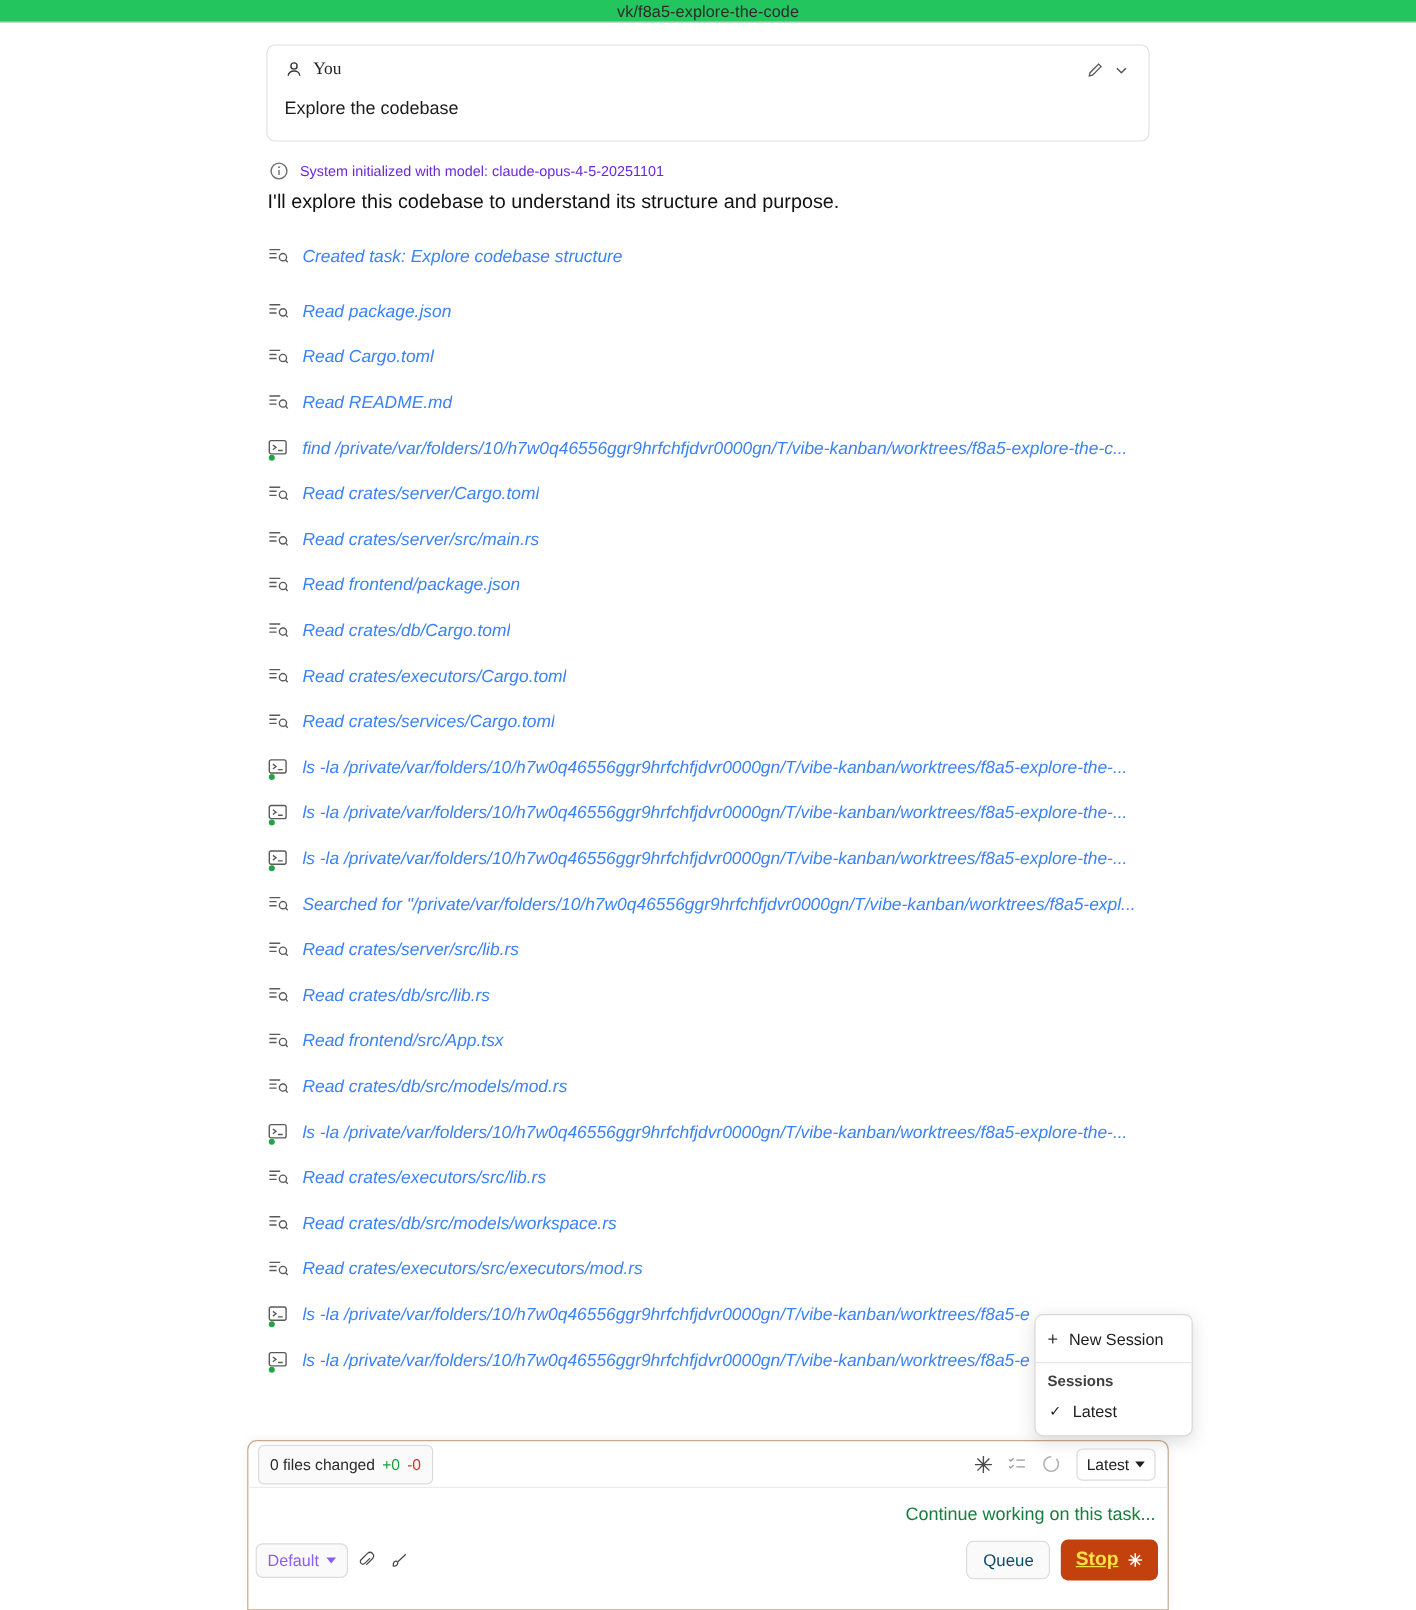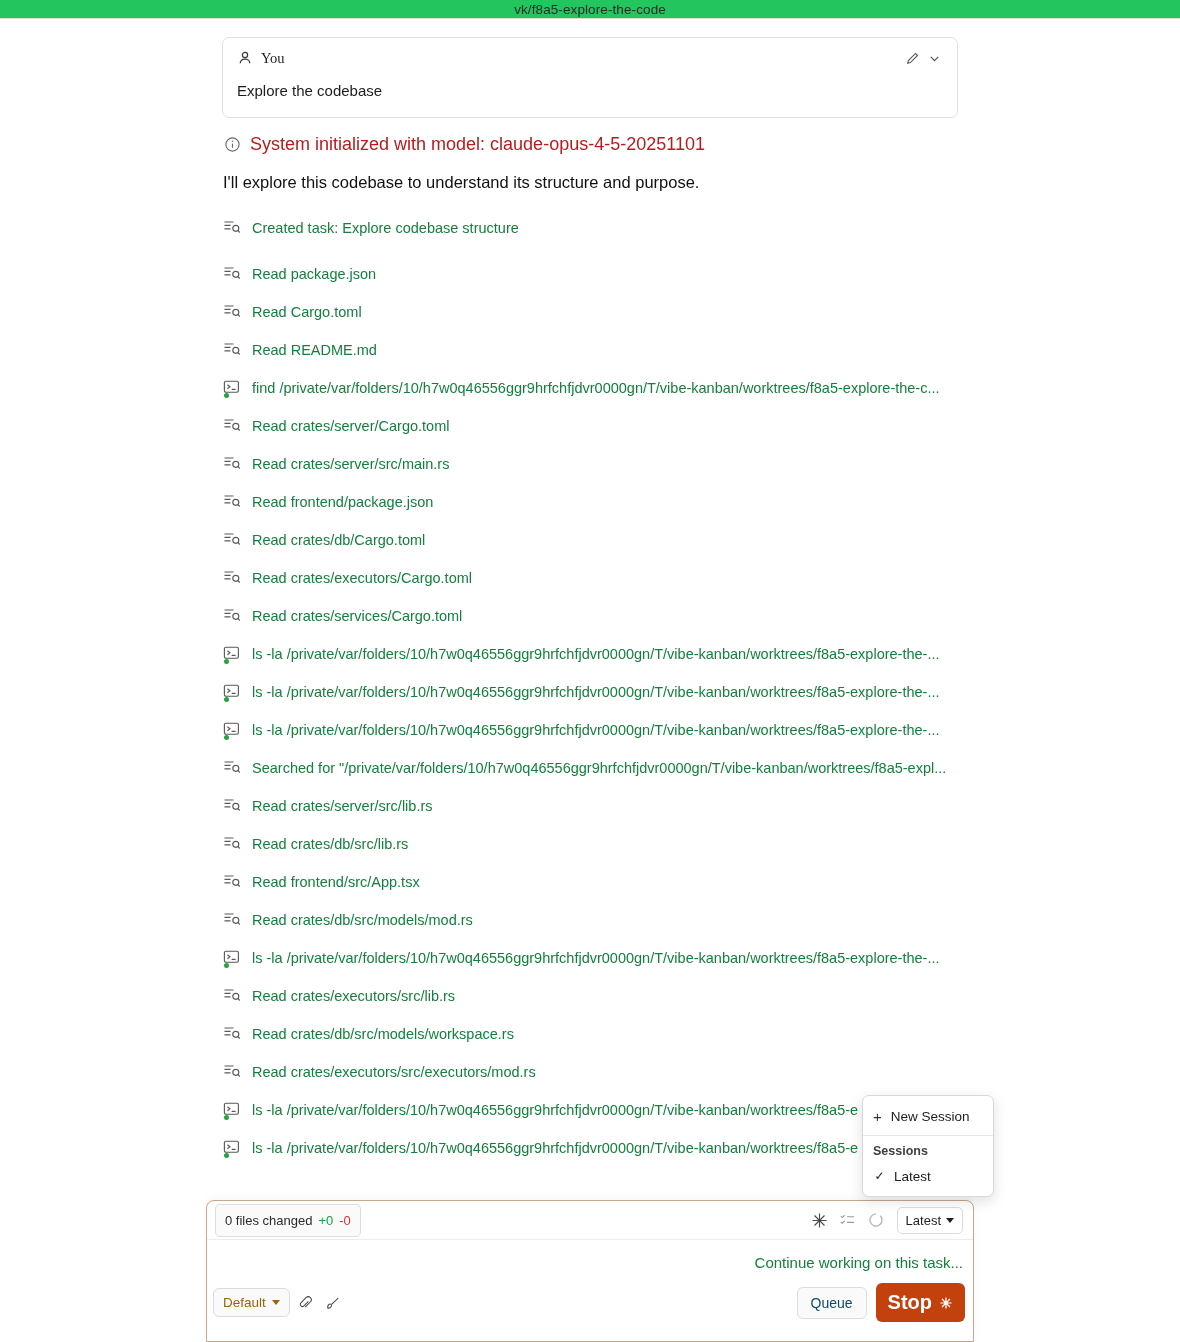"System initialized with model:" .sys-text { color: #b91c1c -> #6d28d9; font-size: 18px -> 12px }
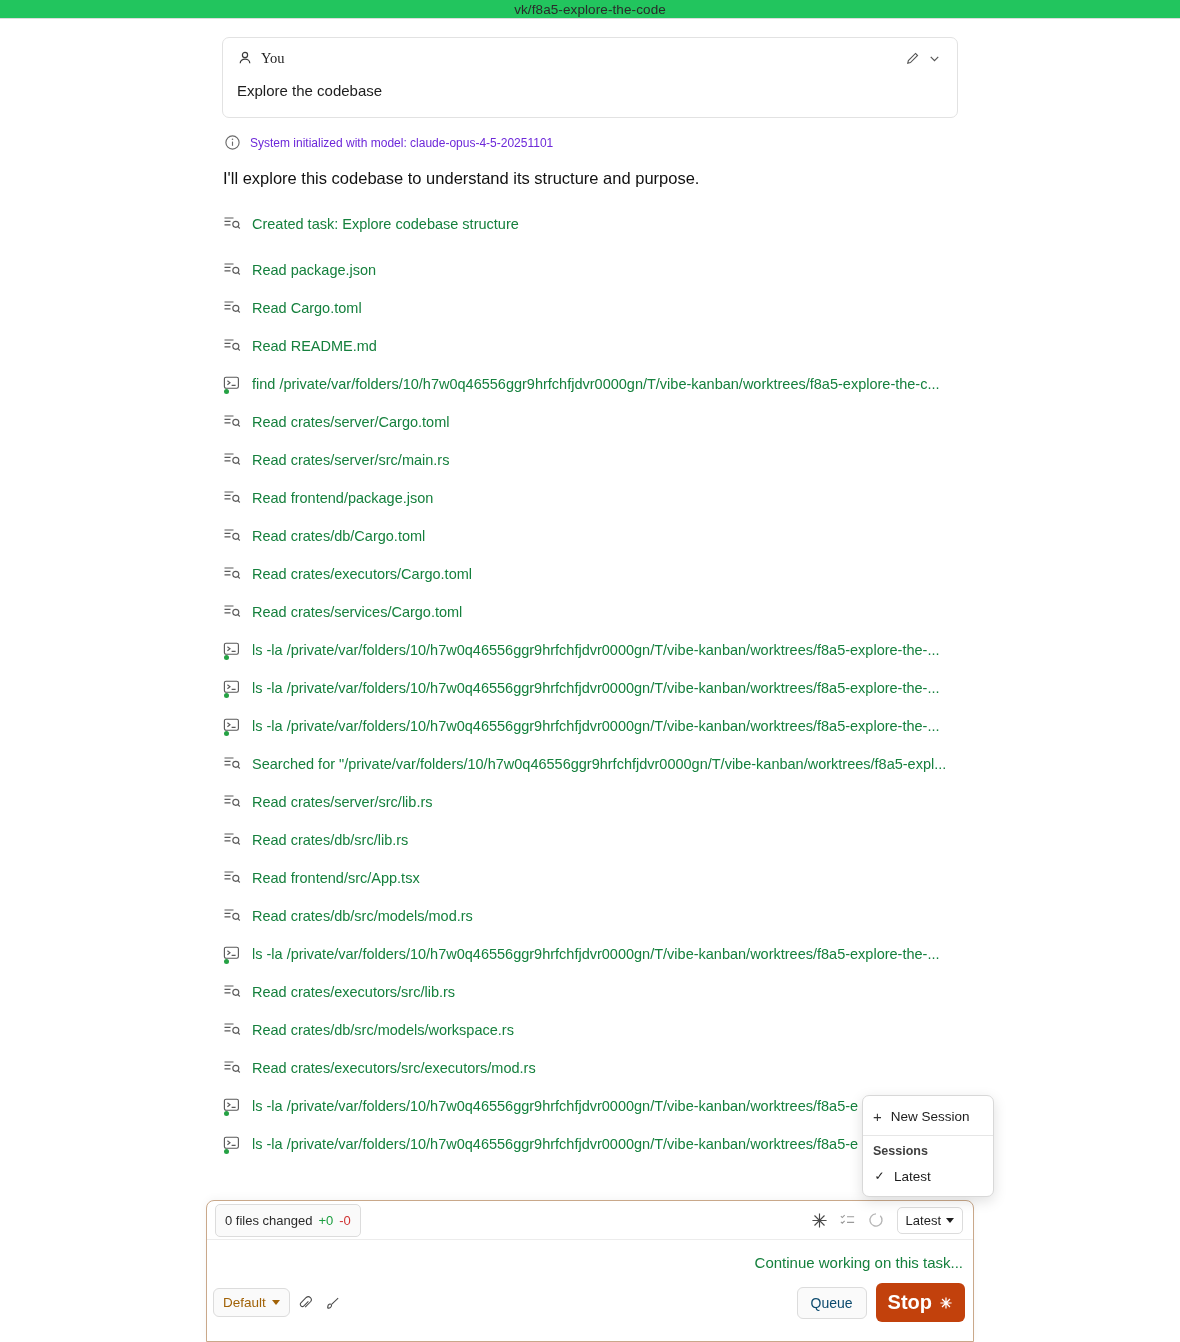"I'll explore this codebase to" .assistant-text { margin-top: 16px -> 6px }
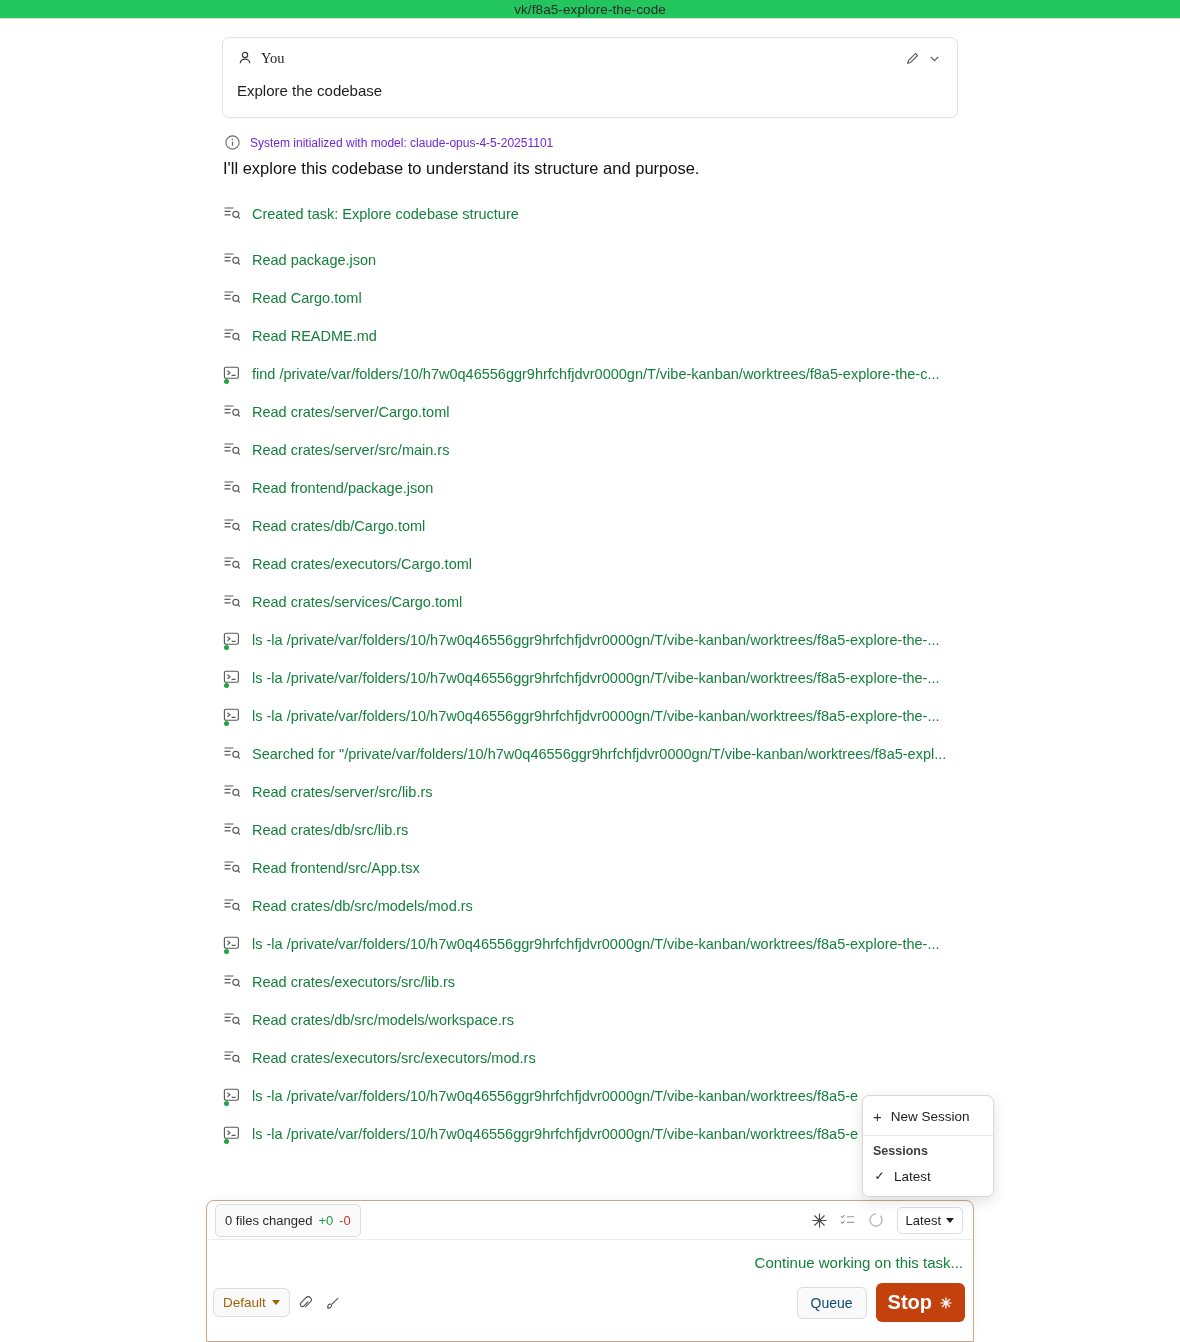"Created task: Explore codebase structure" .tool-text { color: #15803d -> #3b82f6; font-style: none -> italic }
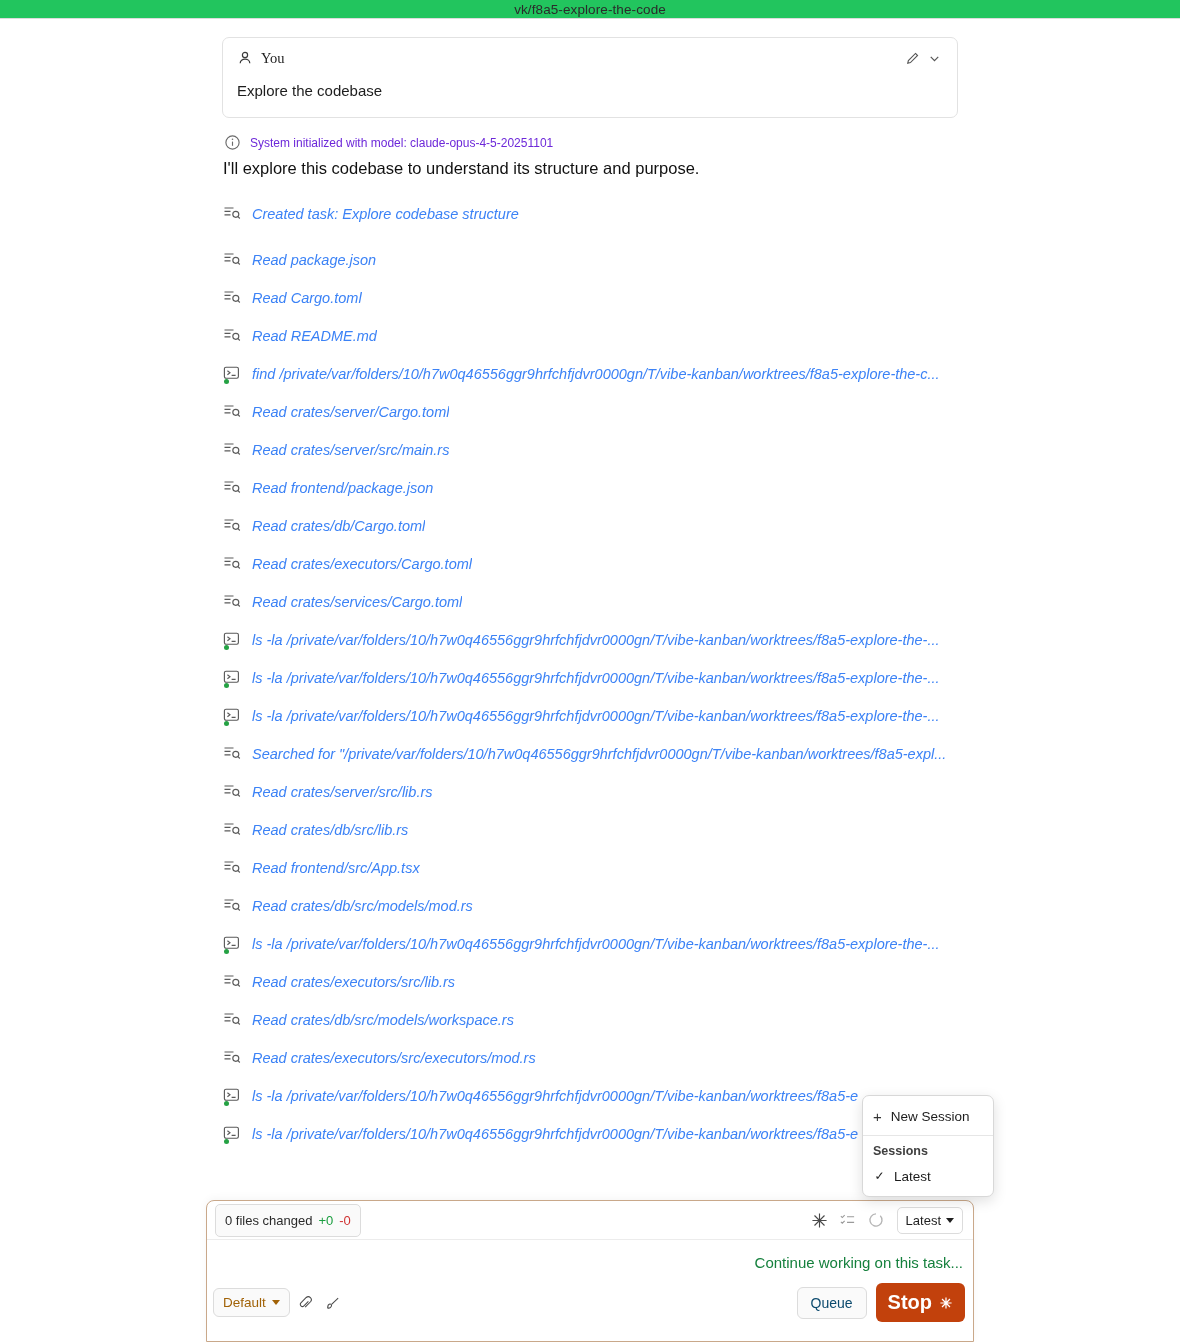"Default" .default-btn { color: #a16207 -> #8b5cf6 }
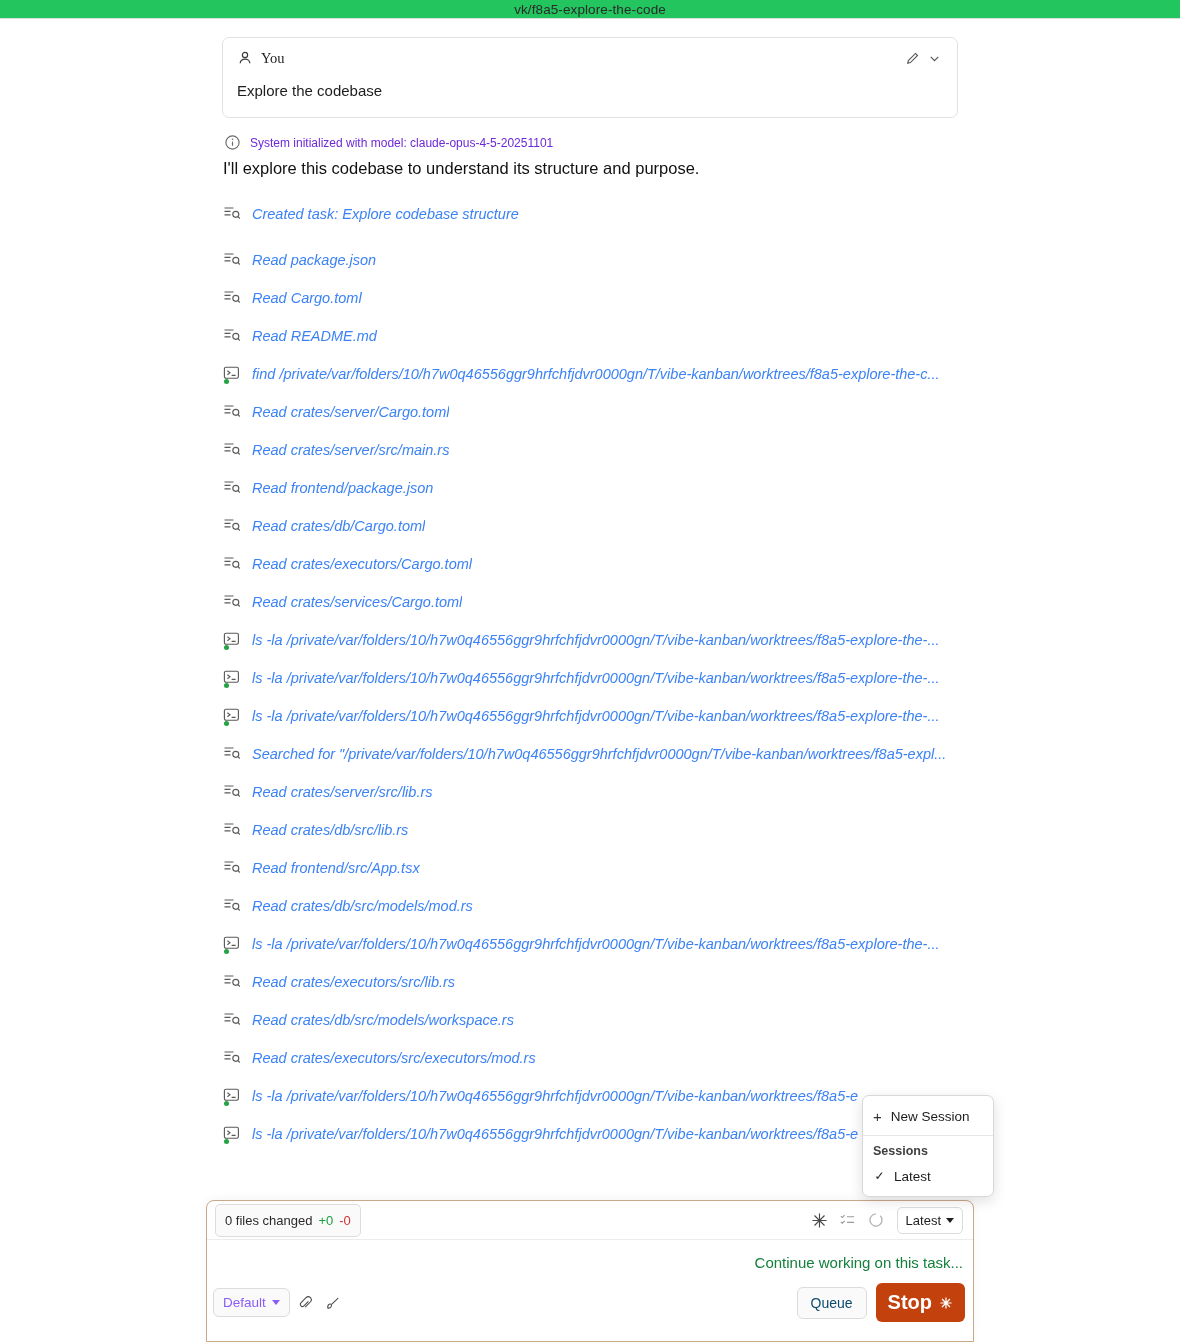"Stop" .stop-btn { color: #ffffff -> #fde047; font-size: 20px -> 16px; text-decoration: none -> underline }
